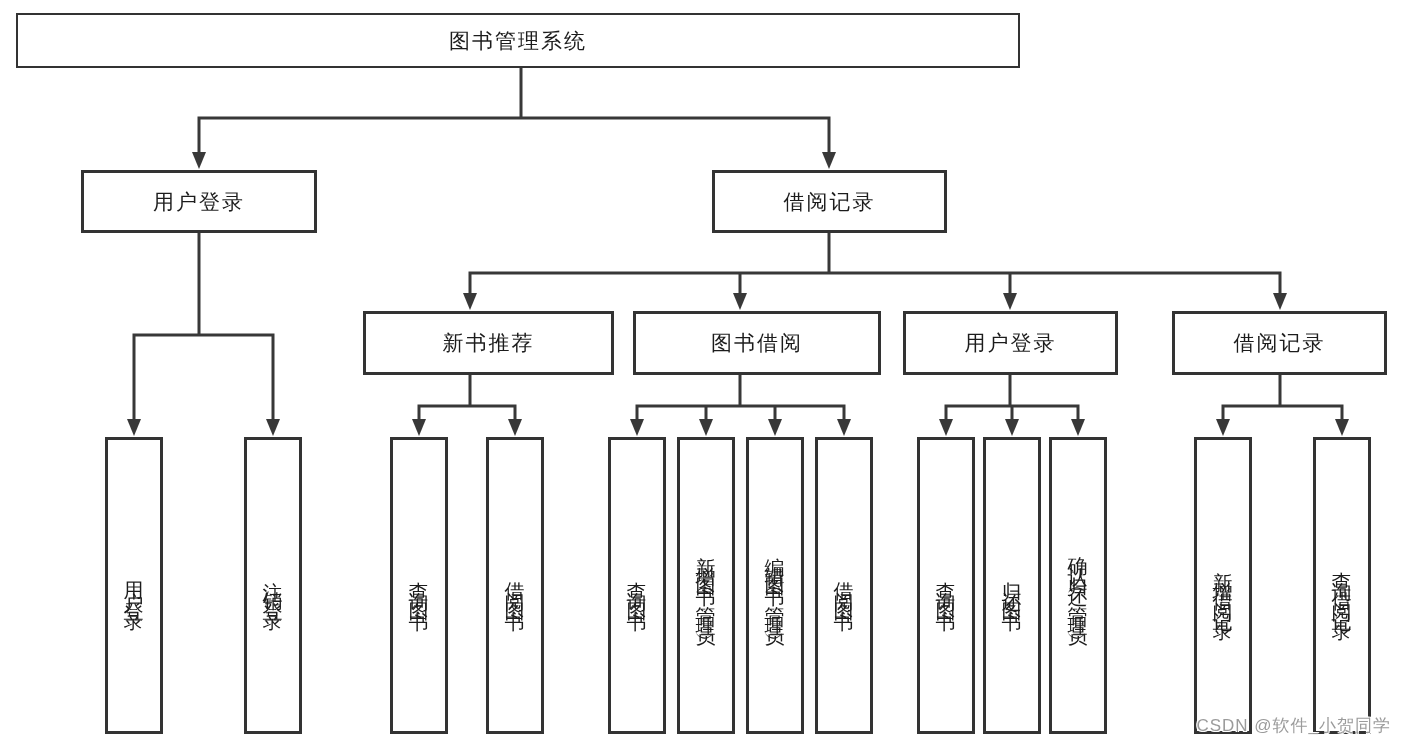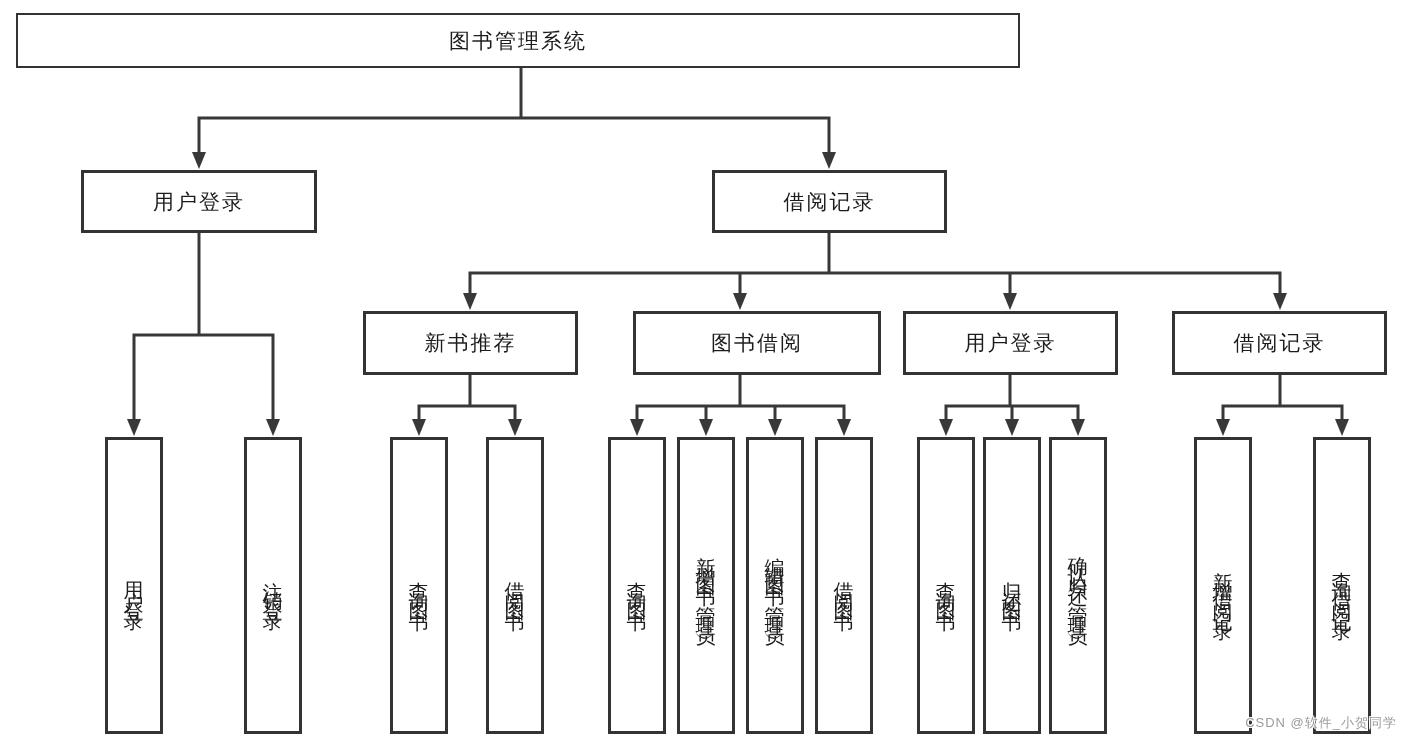"新书推荐" div.box { width: 215px -> 251px }
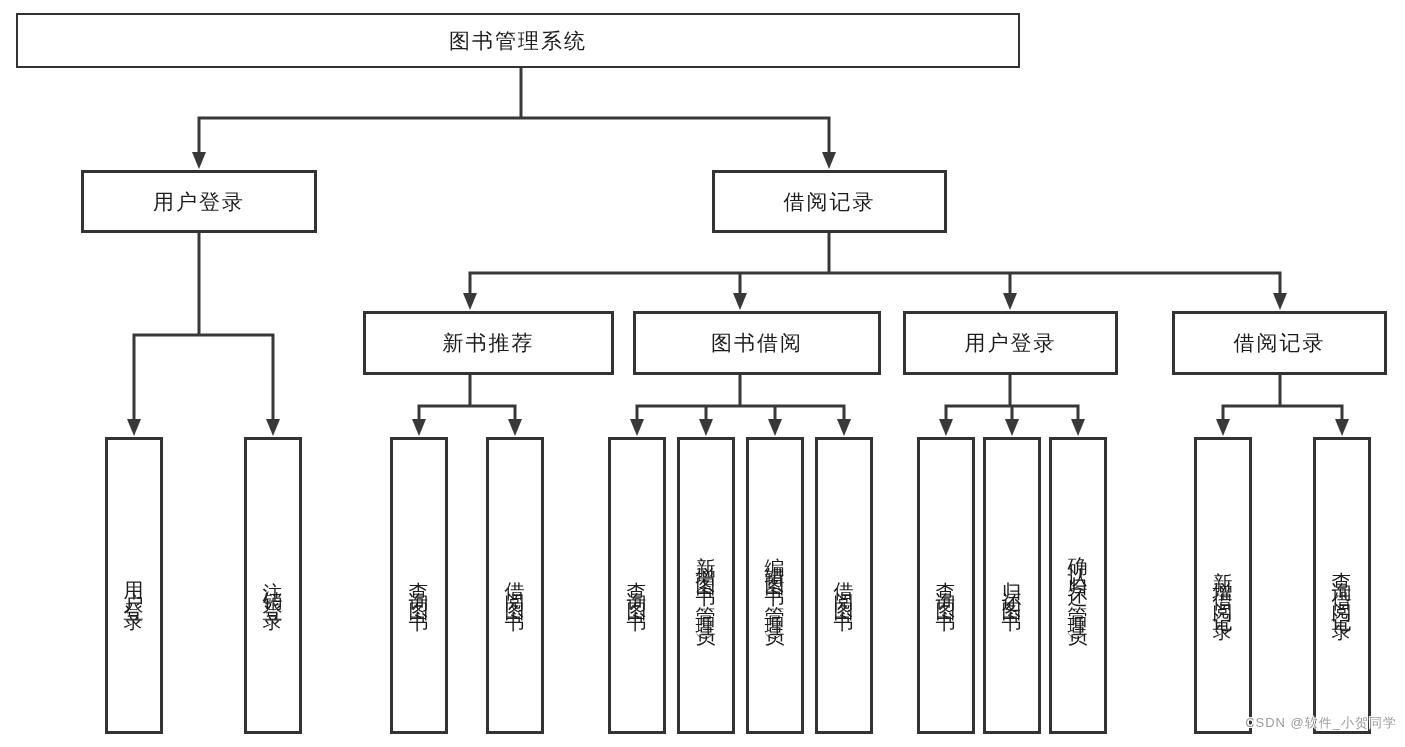"CSDN @软件_小贺同学" .watermark { font-size: 13px -> 17px; right: 8px -> 14px }
